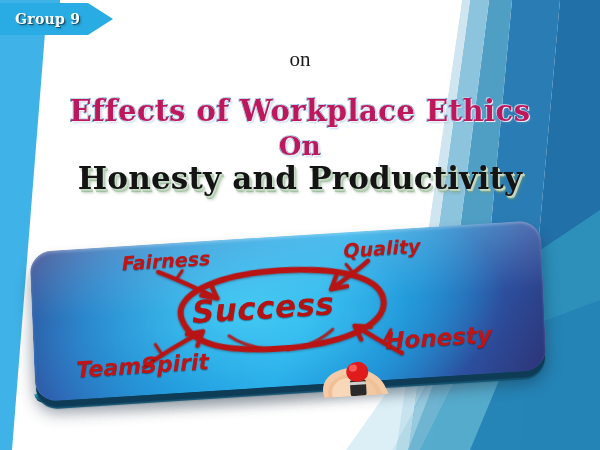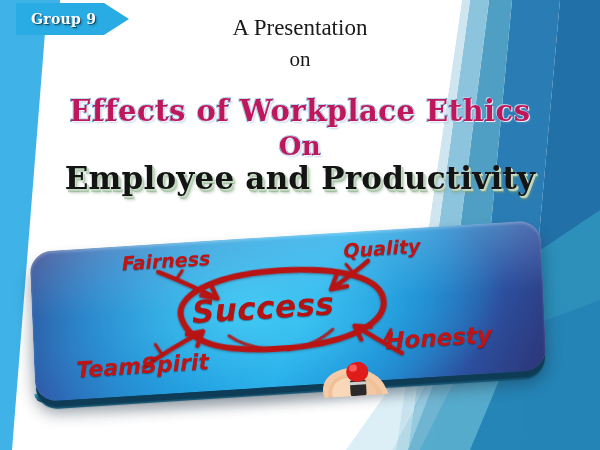"Group 9" .group-tag { left: 16px -> 0 }
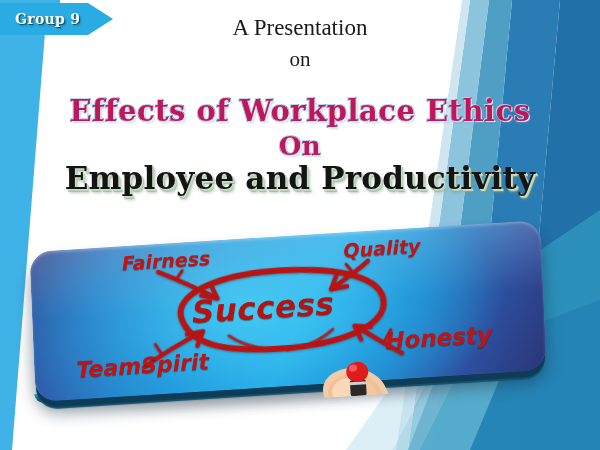"A Presentation" div.presentation-line { html: <div>A Presentation</div> -> none }
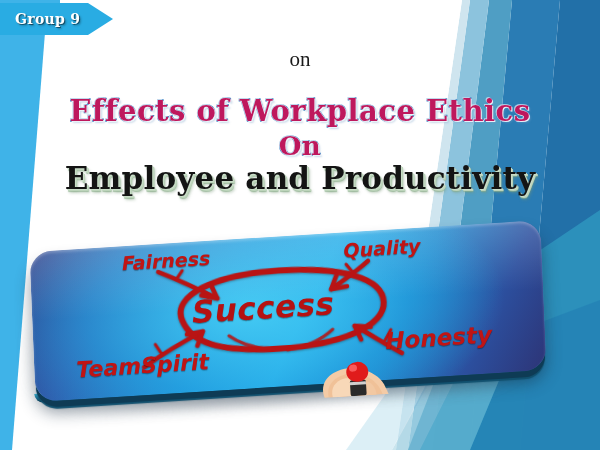"Employee and Productivity" div.wa-line { text: Employee -> Honesty }
